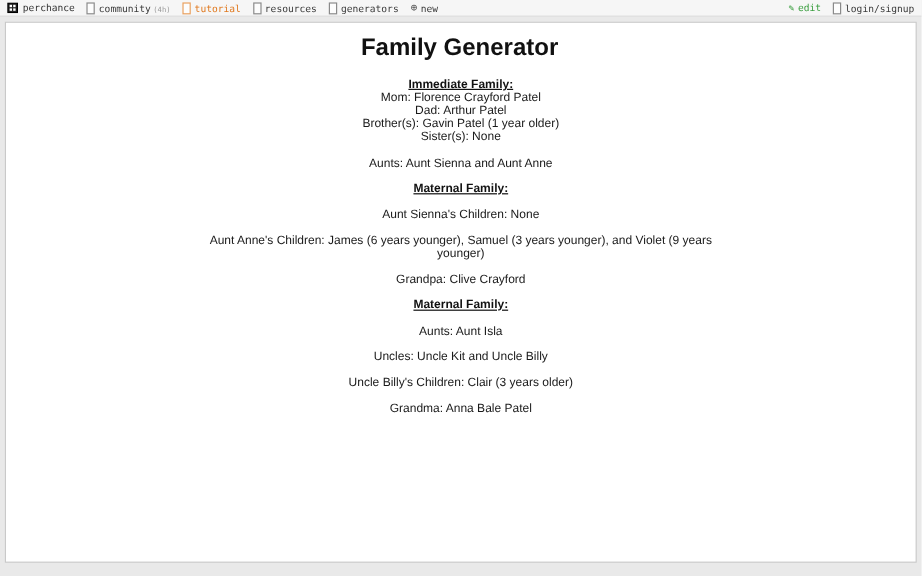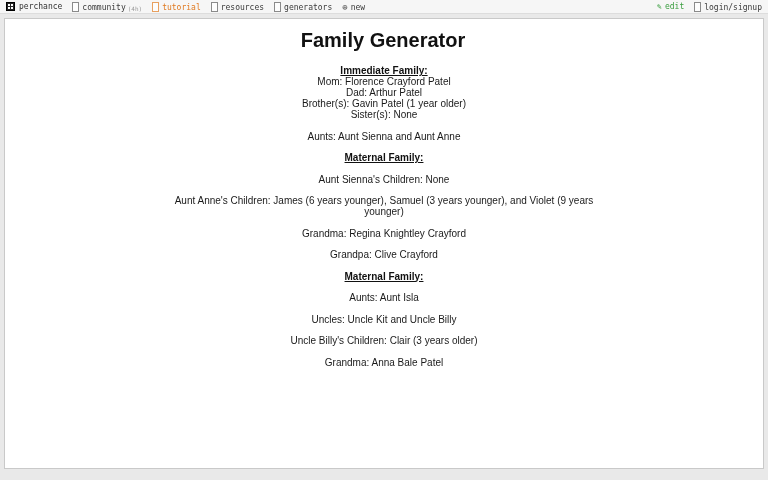"Grandma: Regina Knightley Crayford" p { html: <p>Grandma: Regina Knightley Crayford</p> -> none }
